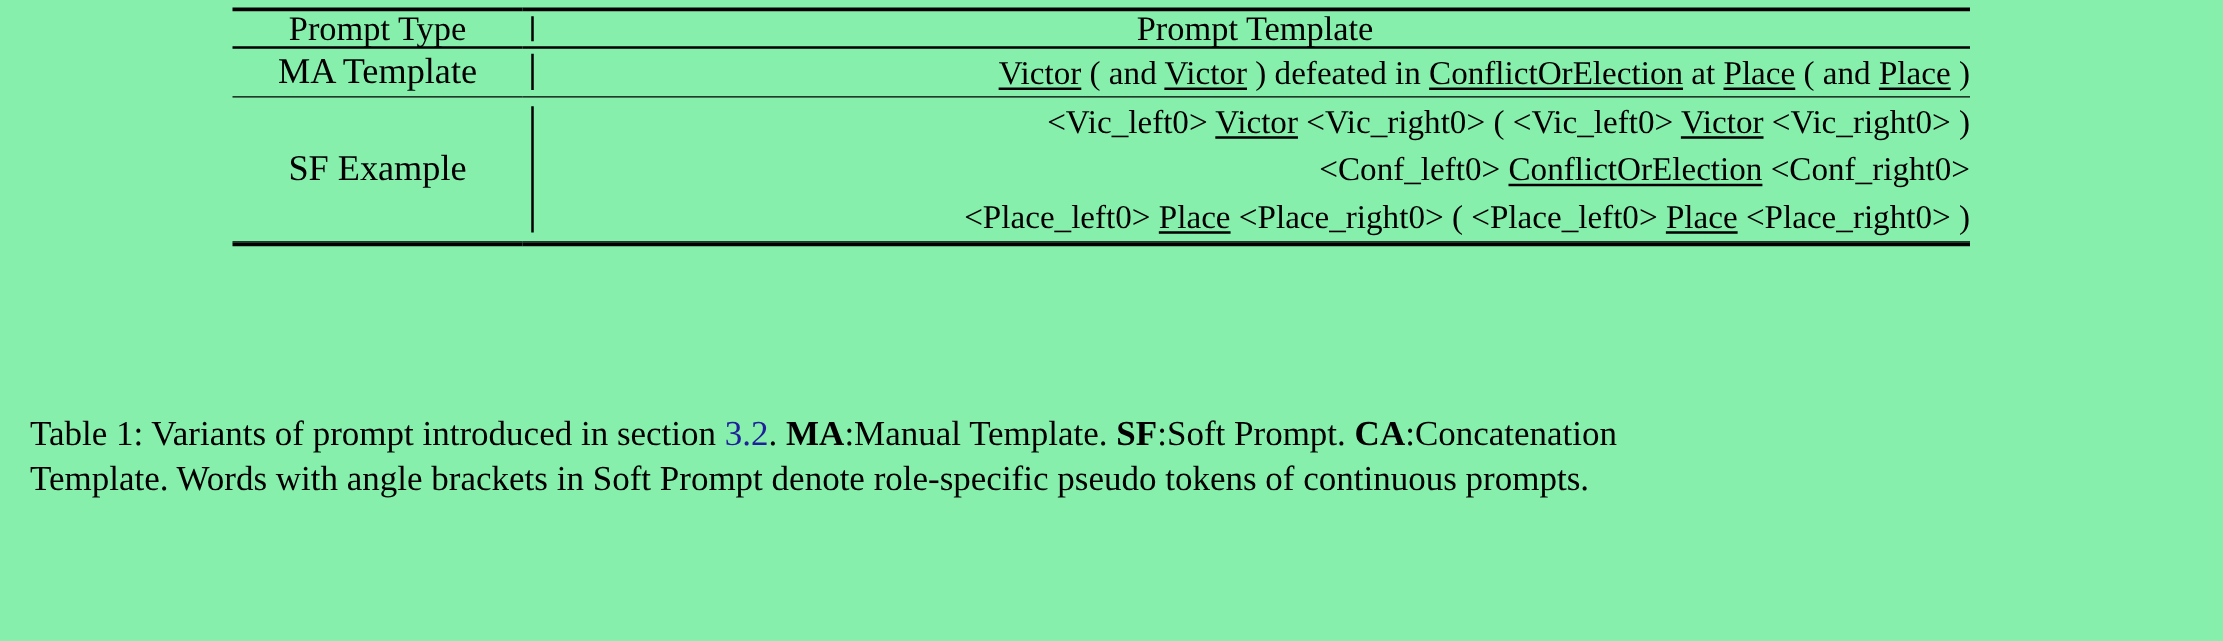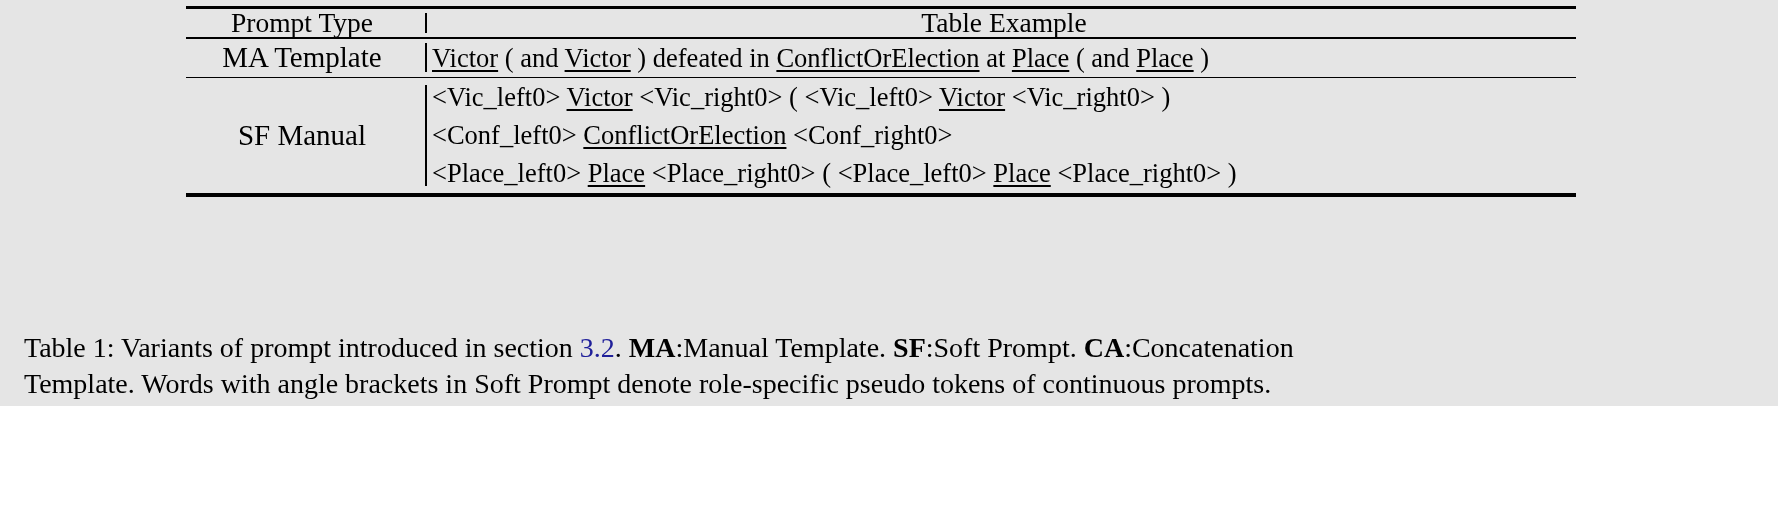"Prompt Type" #page { background: #e5e5e5 -> #86efac; height: 406px -> 513px }
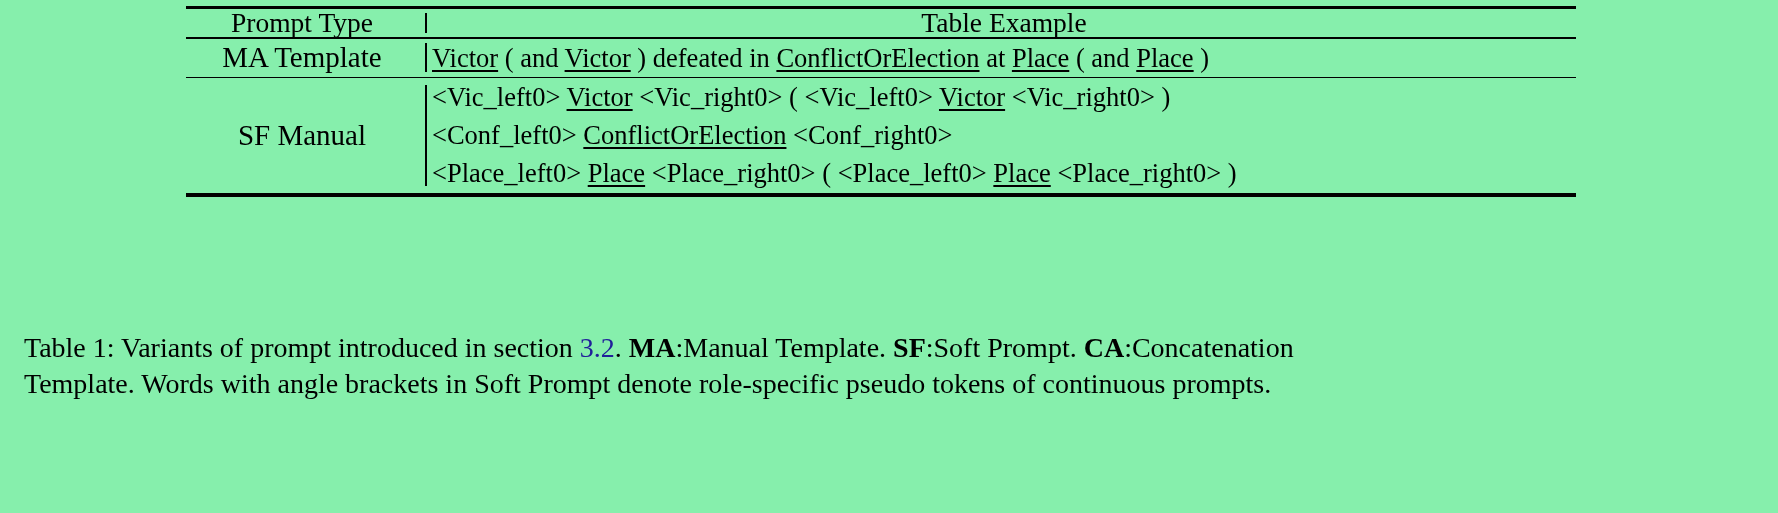"Table Example" td.cell-head { text: Table Example -> Prompt Template }
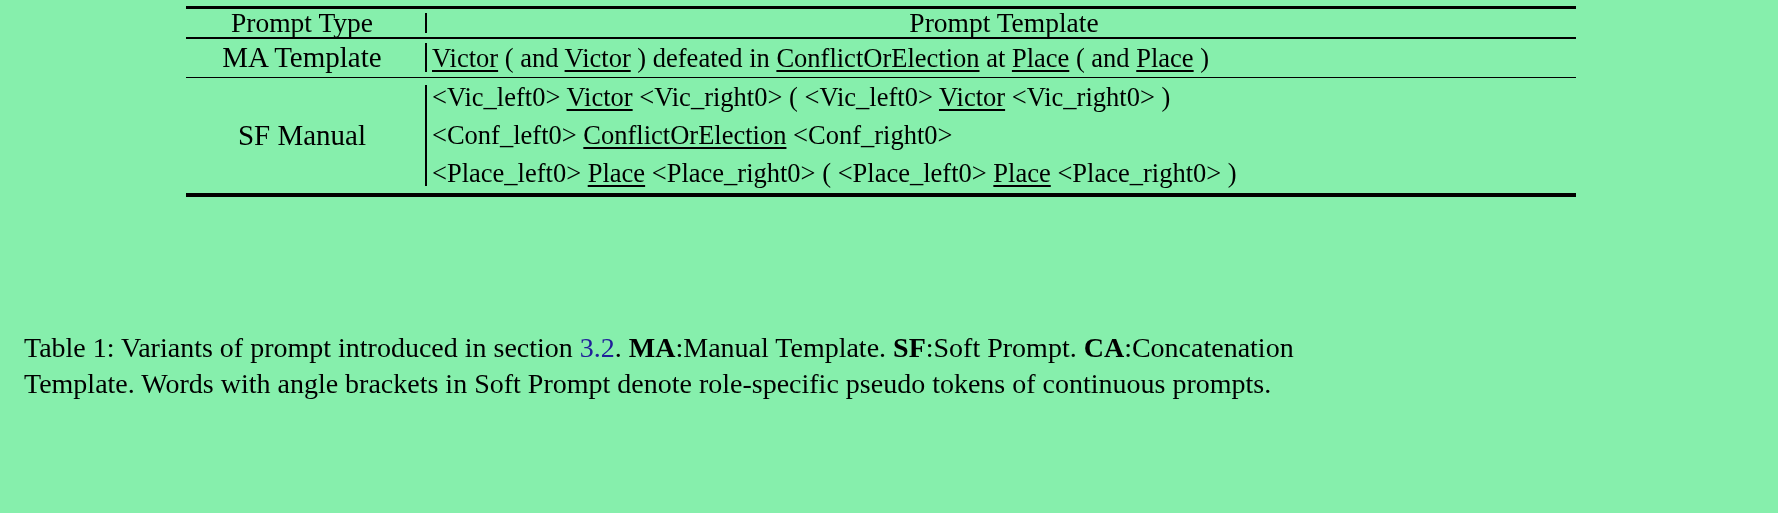"Victor ( and Victor )" .cell-ex { text-align: left -> right }
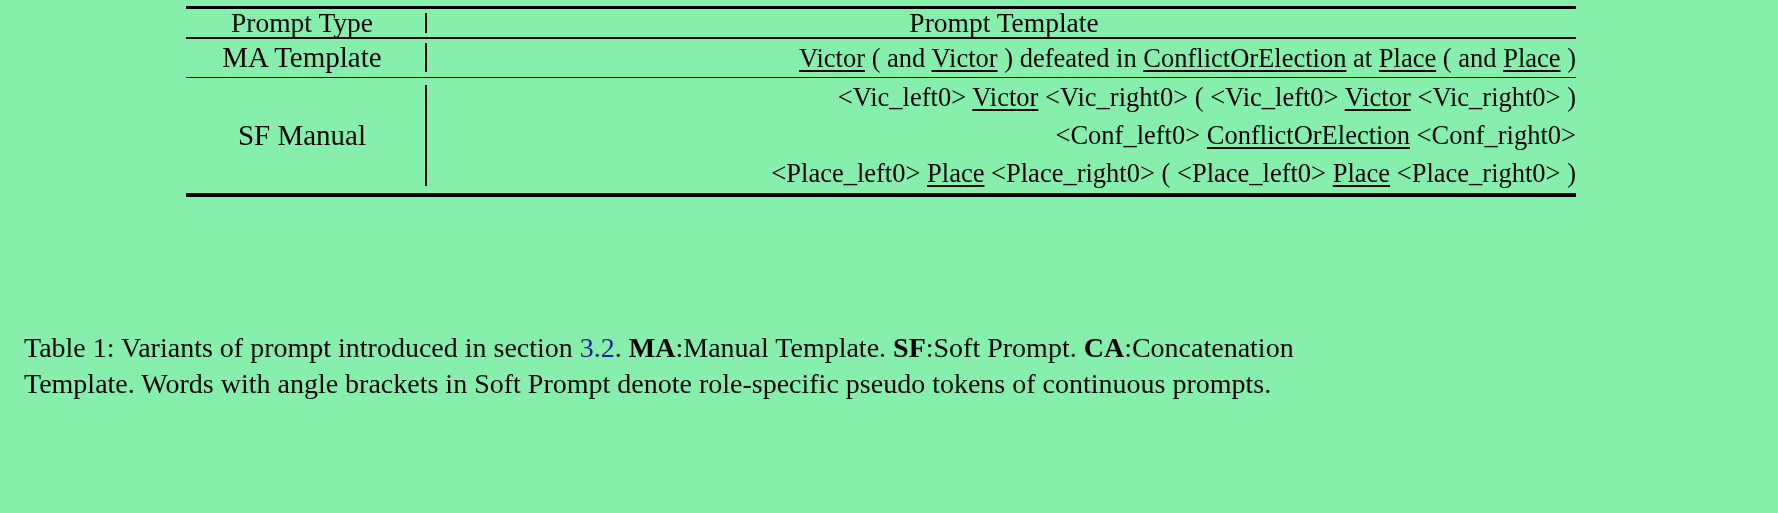"SF Manual" td.cell-type { text: Manual -> Example }
